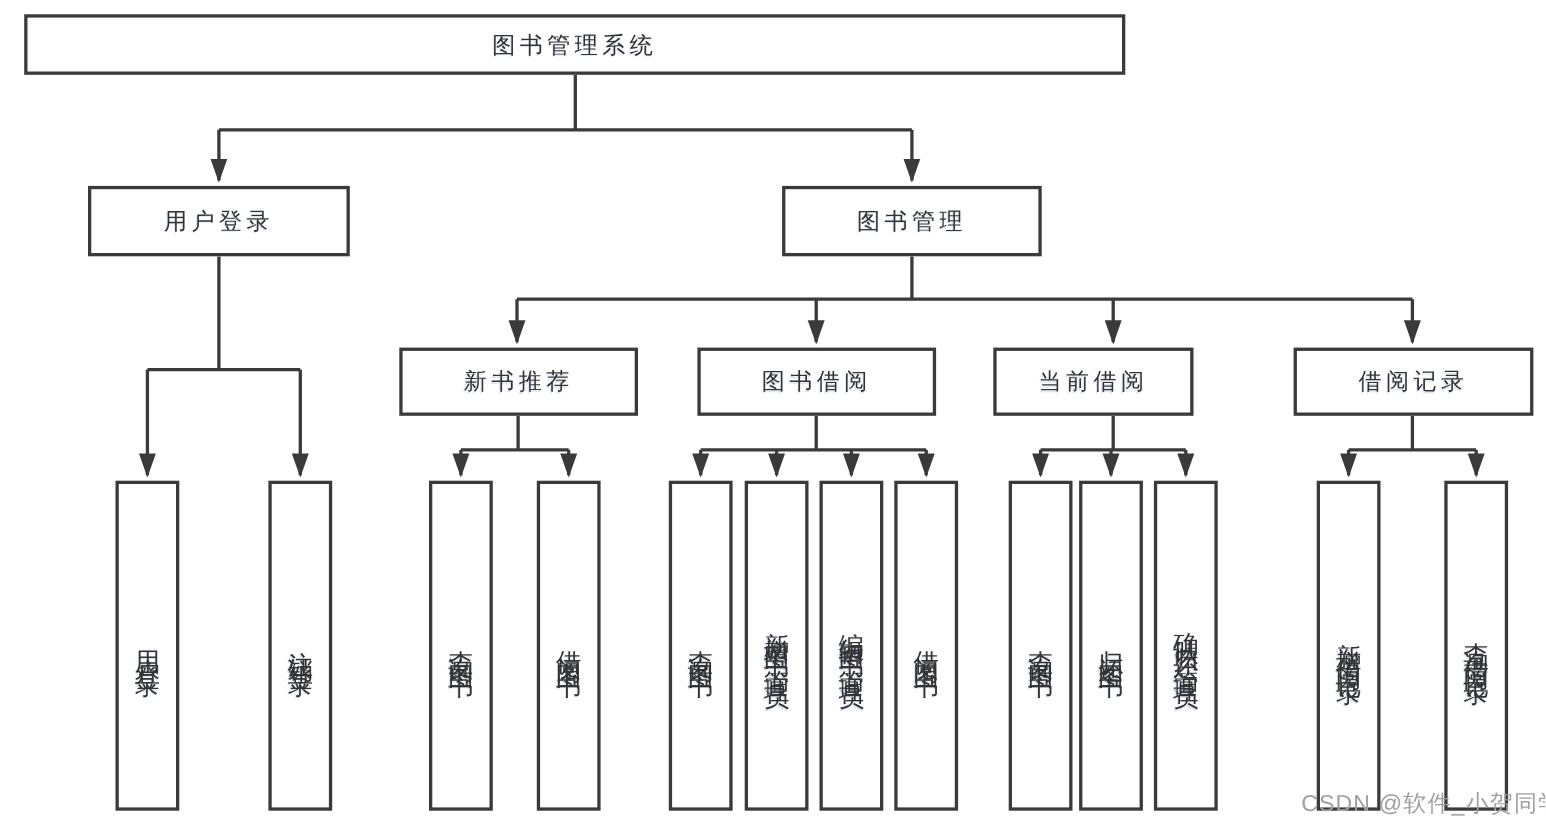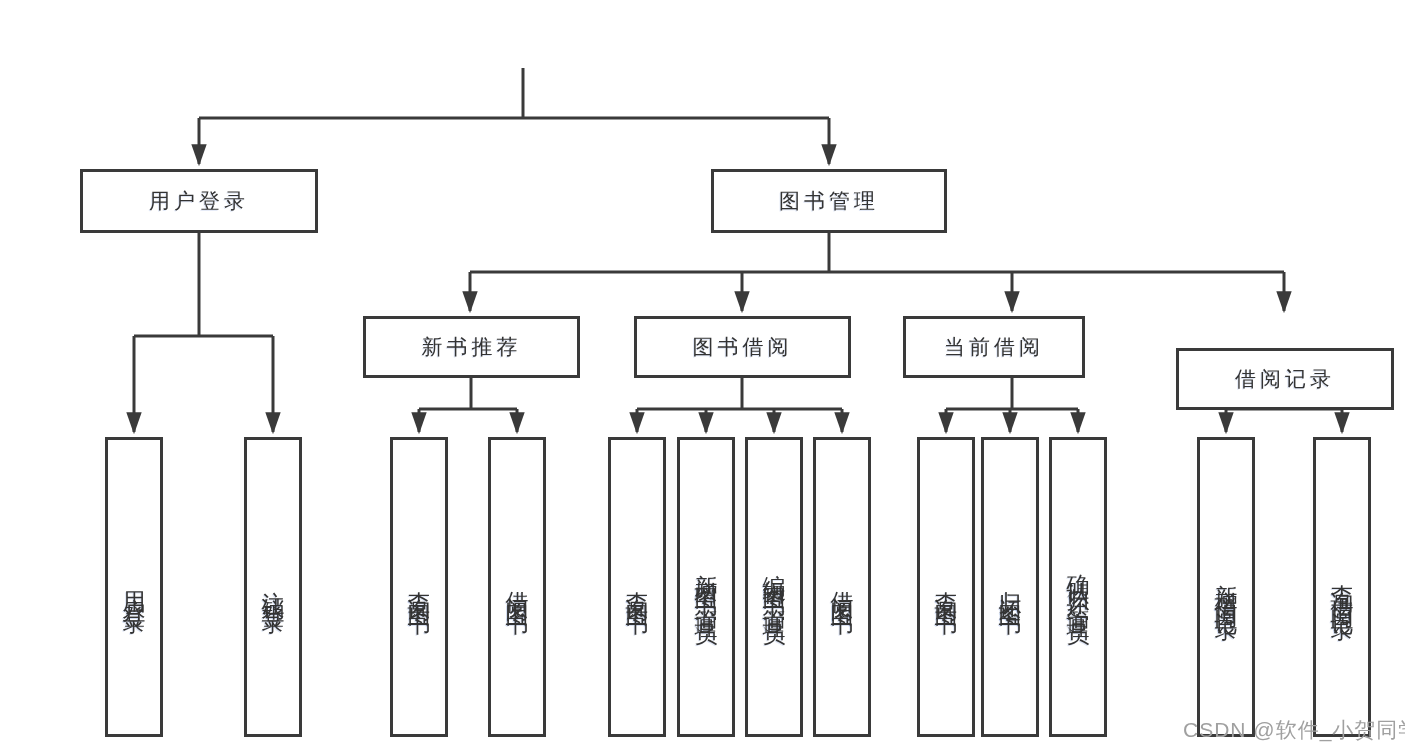"图书管理系统" div.box { html: none -> <div>图书管理系统</div> }
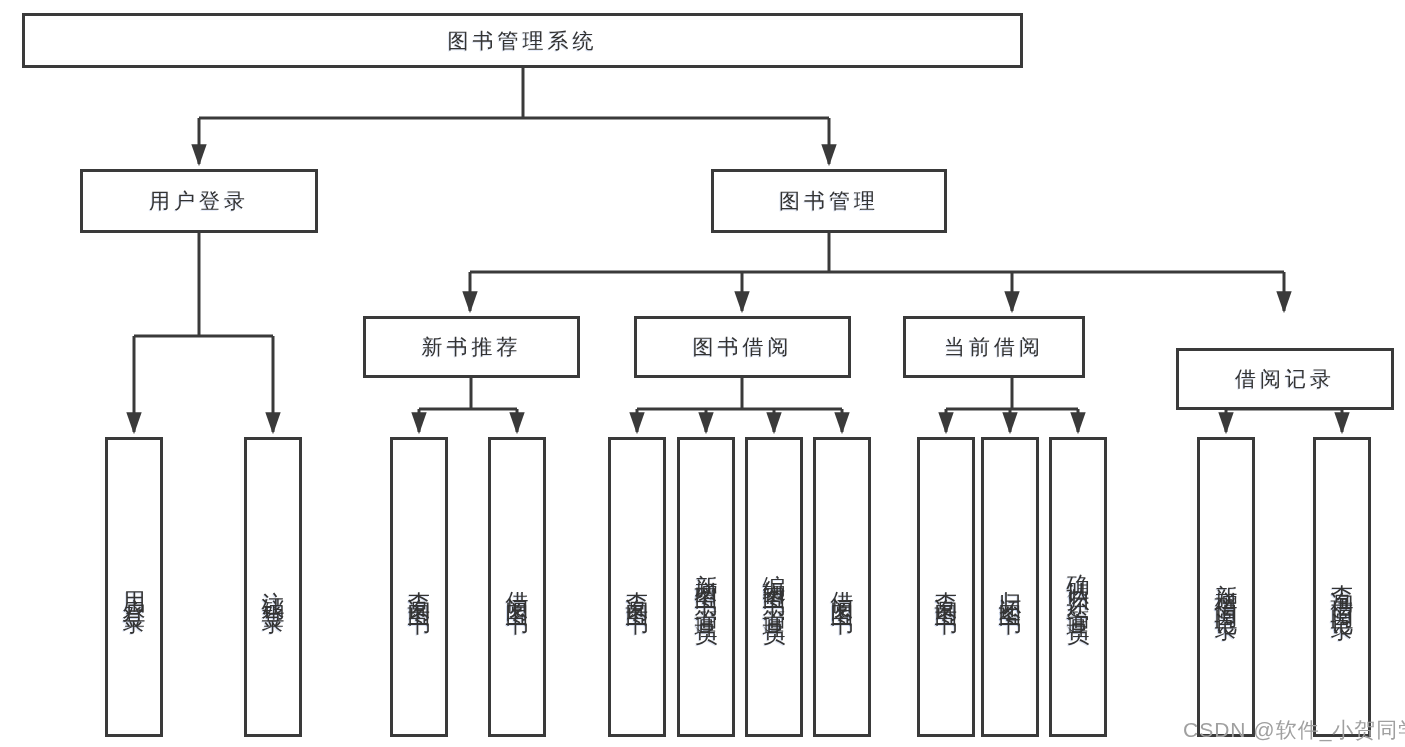"借阅记录" div.box { margin-top: 32px -> none }
